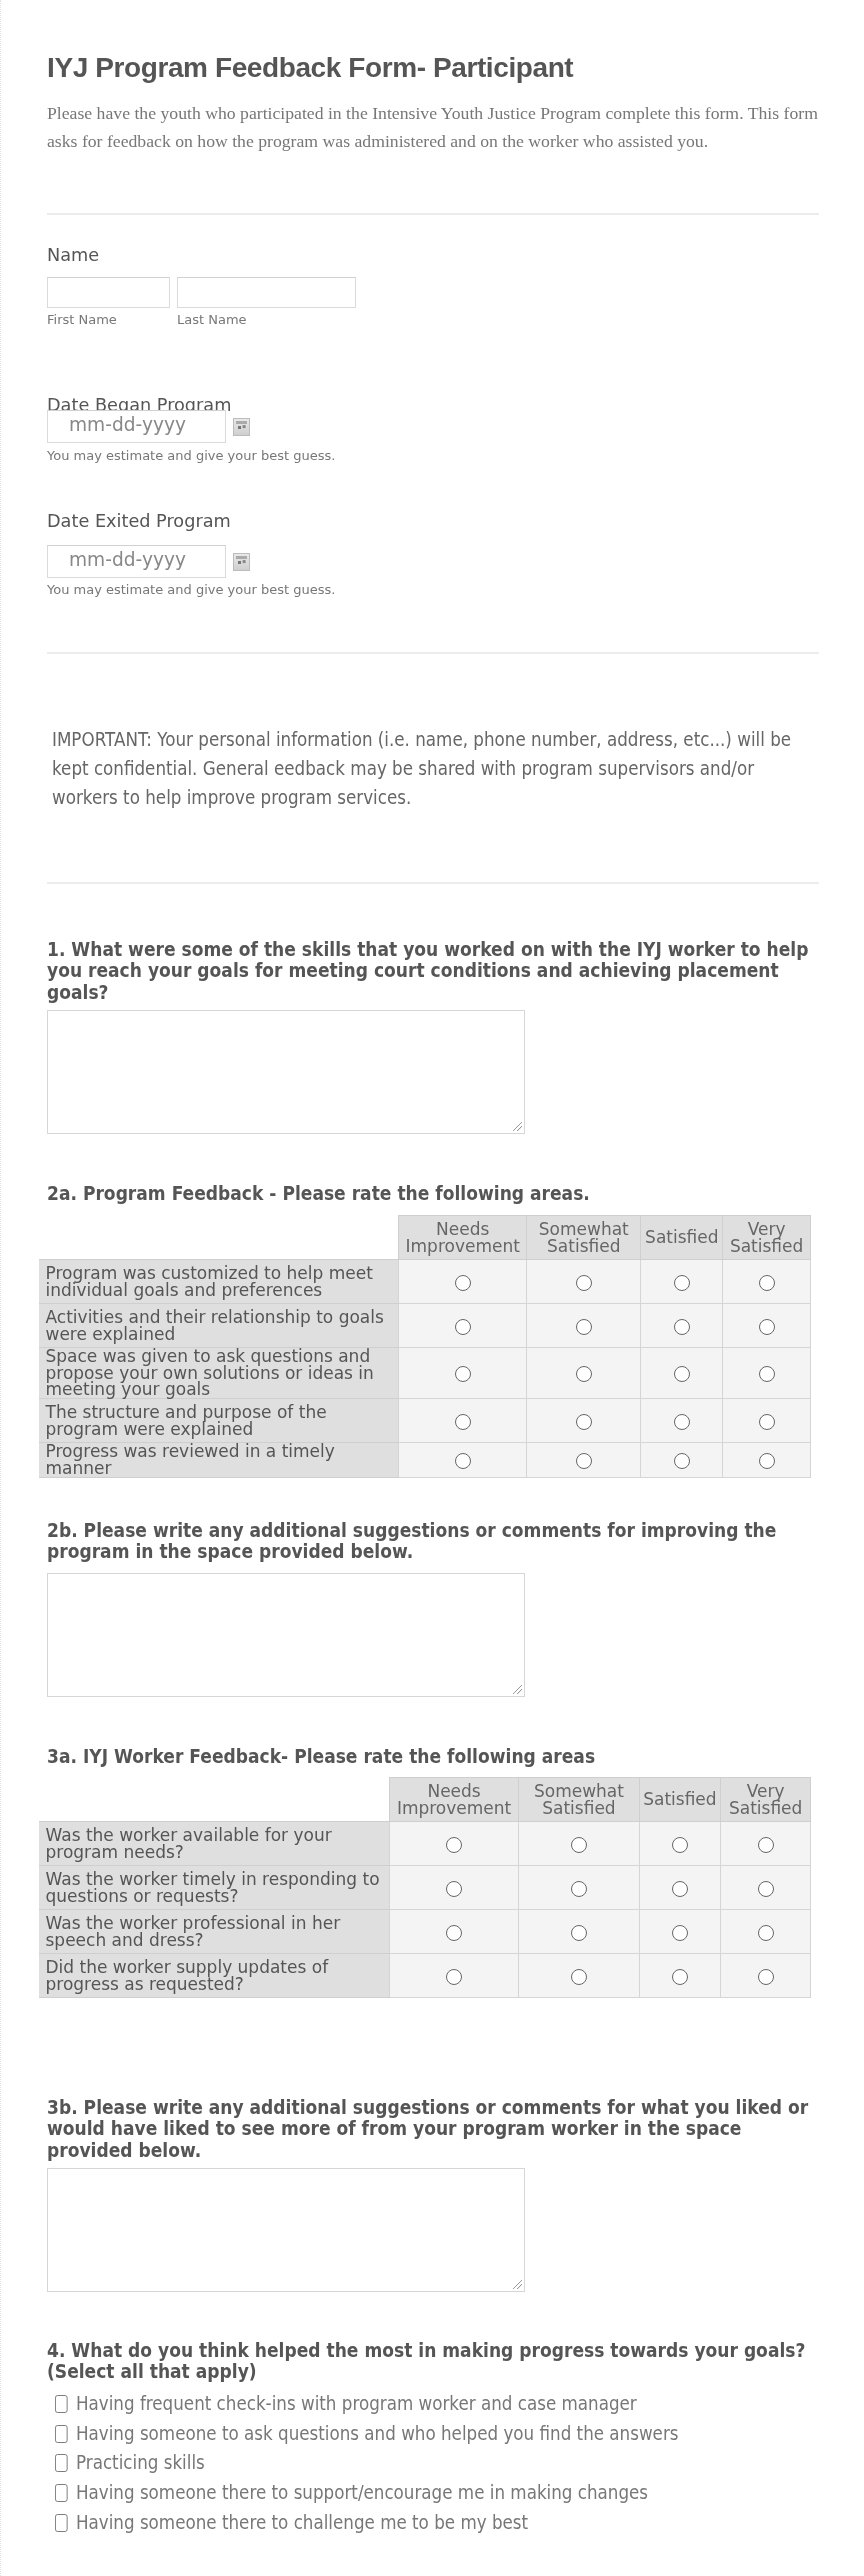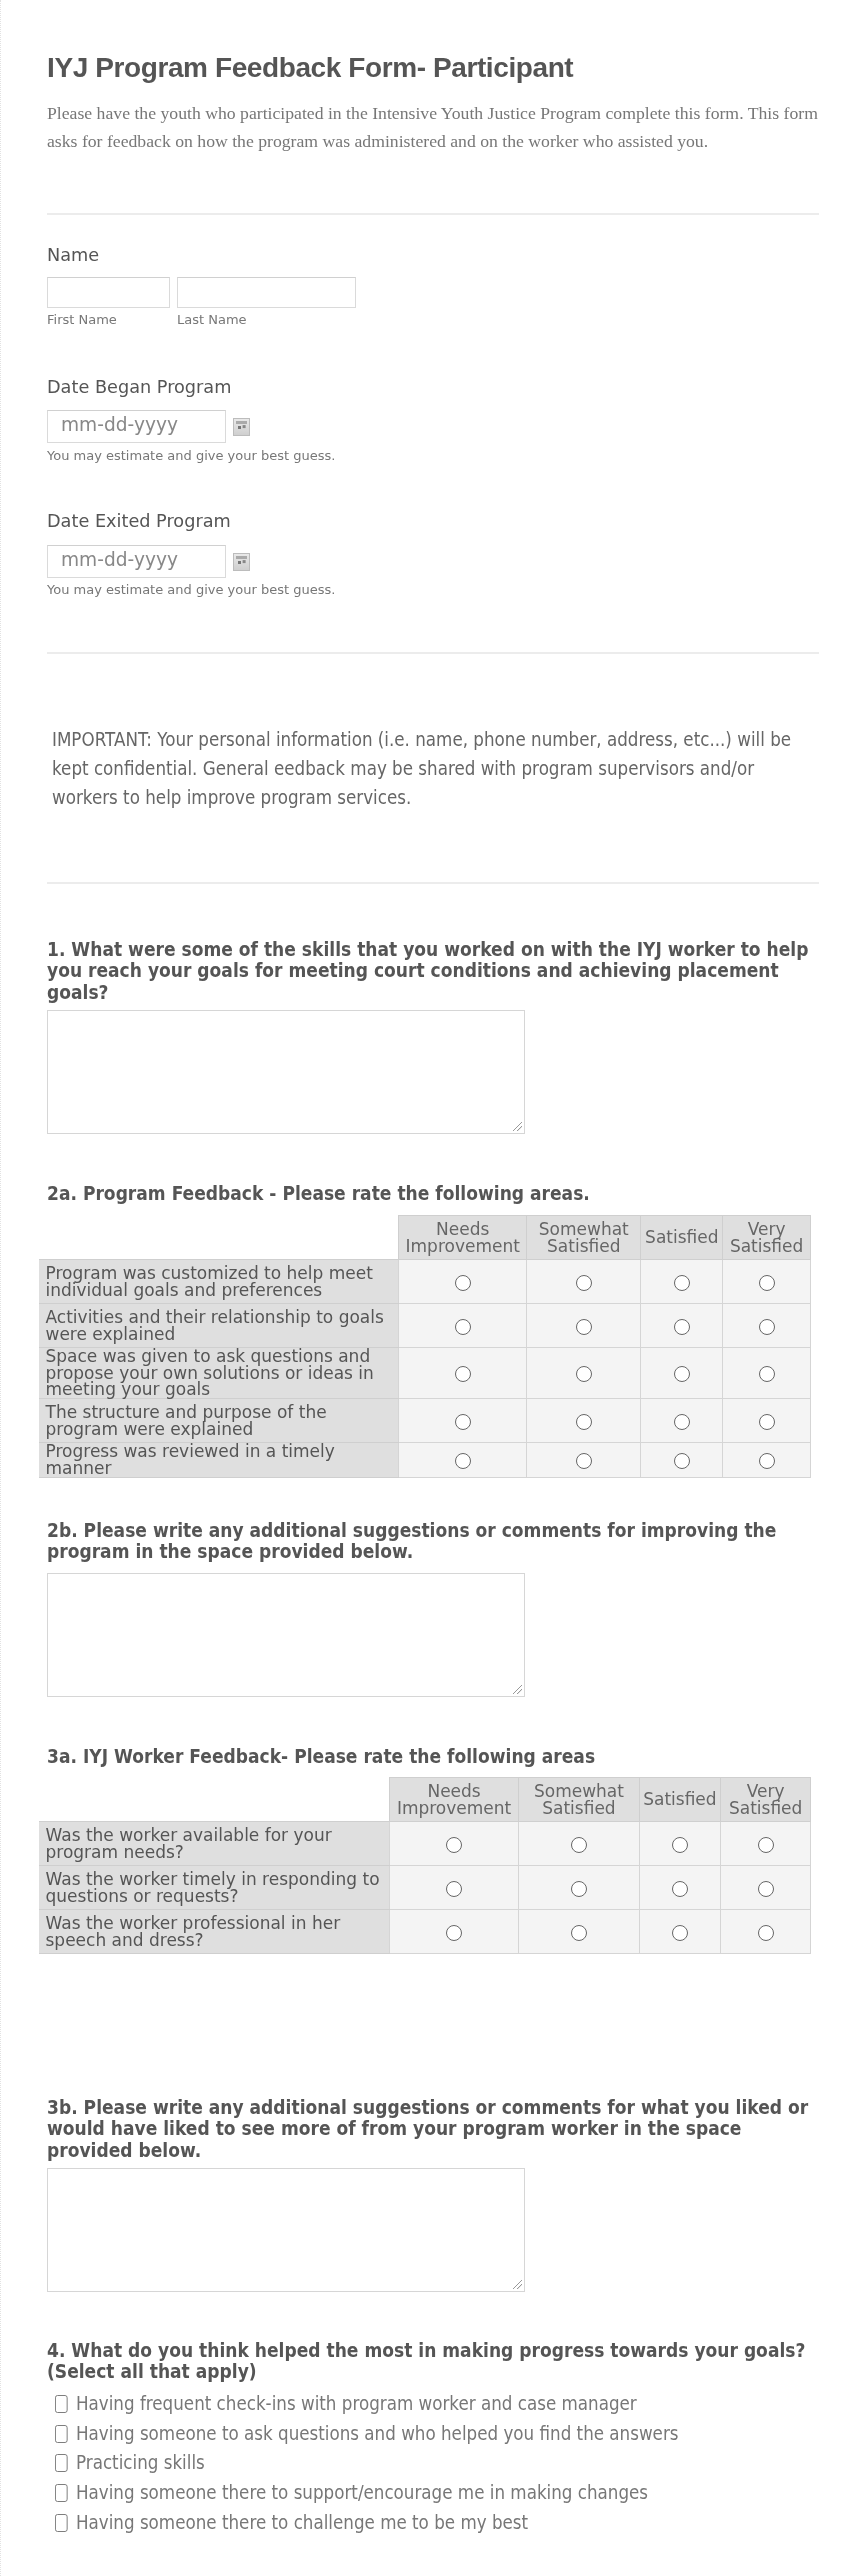"Date Began Program" div.abs { top: 377px -> 395px }
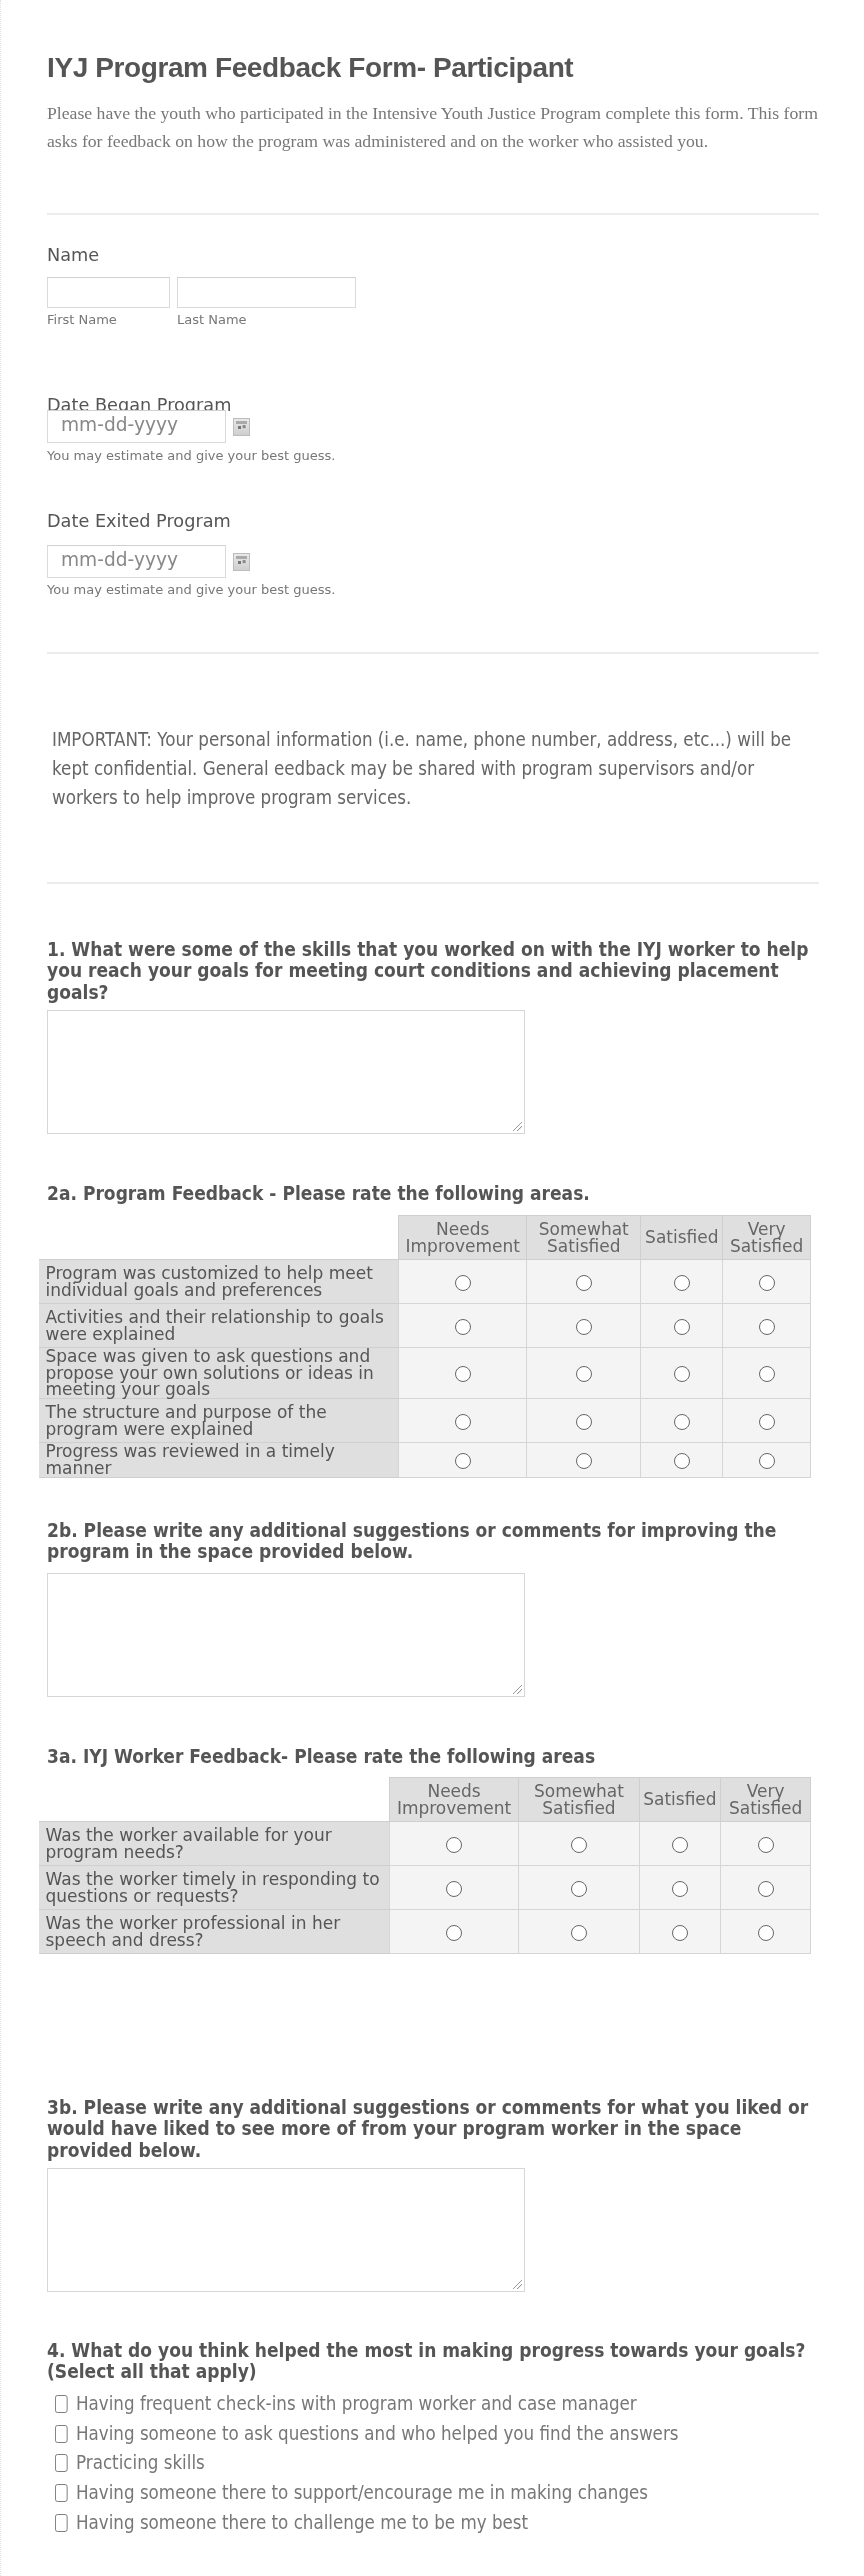"mm-dd-yyyy" .date-text { padding-left: 13px -> 21px }
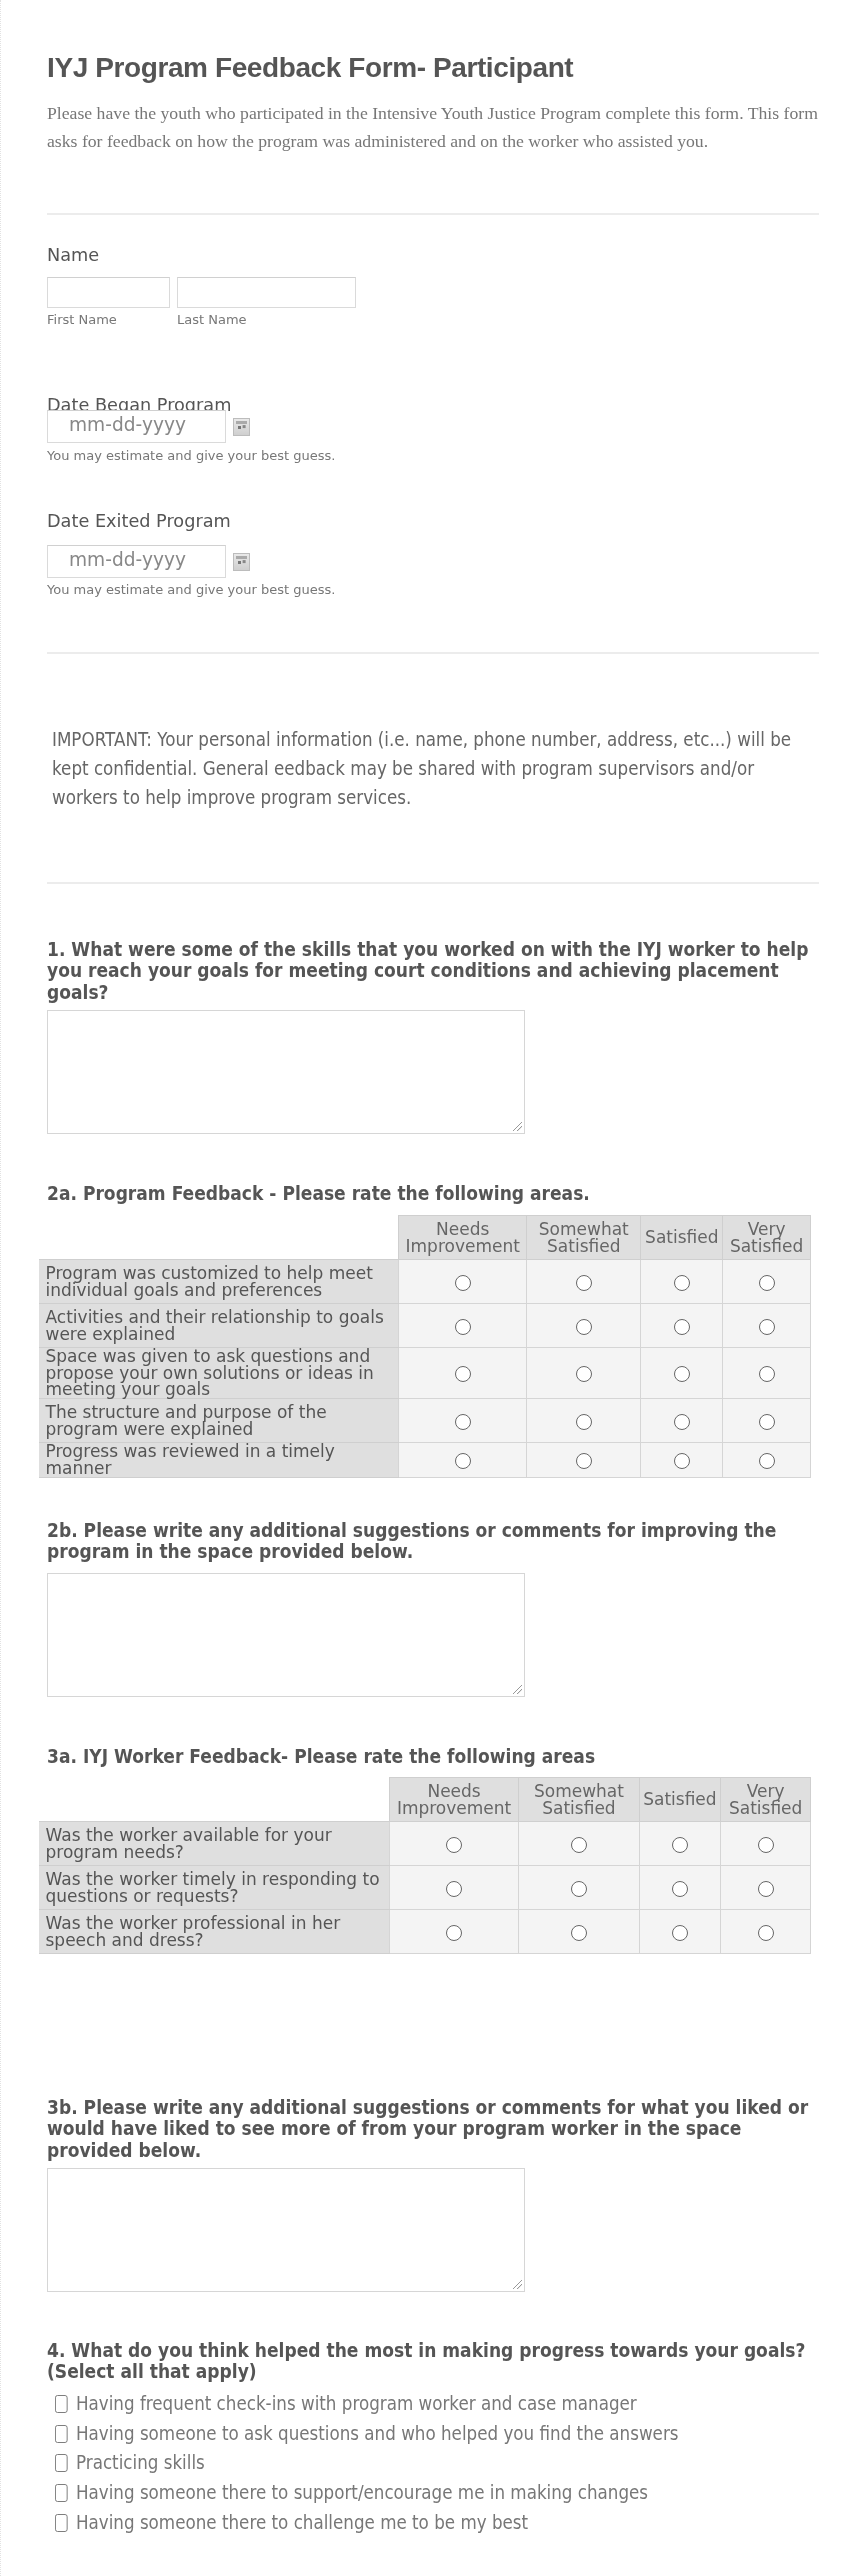"Did the worker supply updates" tr { html: none -> <tr> <td>Did the worker supply updates of progress as requested?</td> <td><span></span></td> <td><span></span></td> <td><span></span></td> <td><span></span></td> </tr> }
